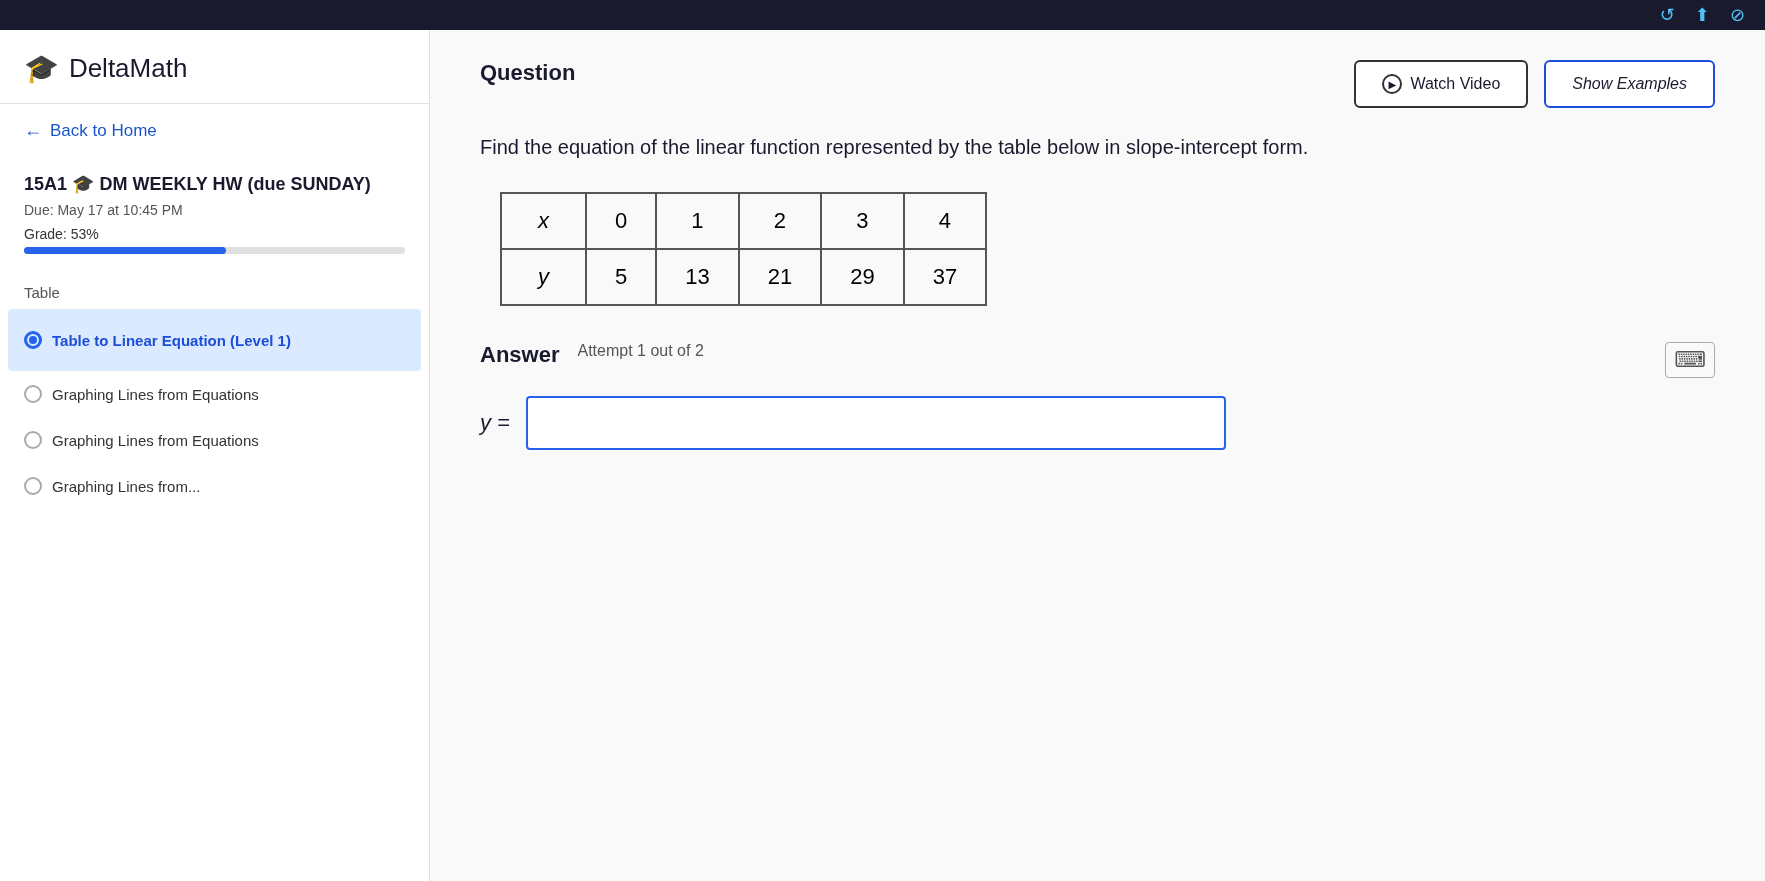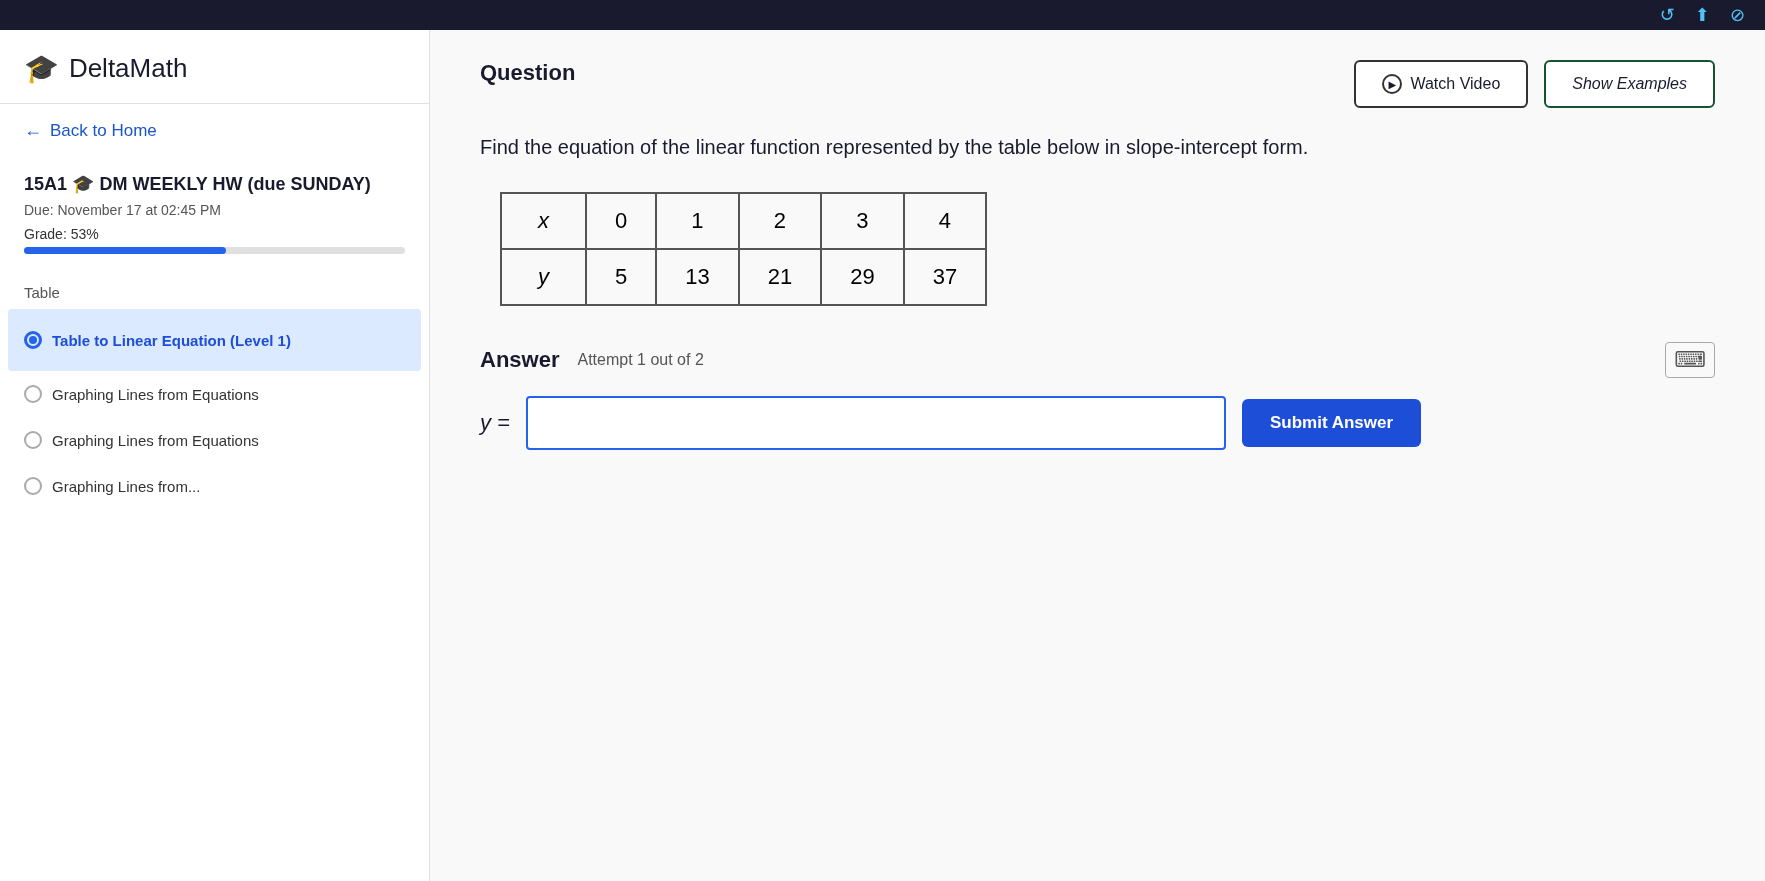"Show Examples" .btn-show-examples { border: 2px solid #14532d -> 2px solid #1d4ed8 }
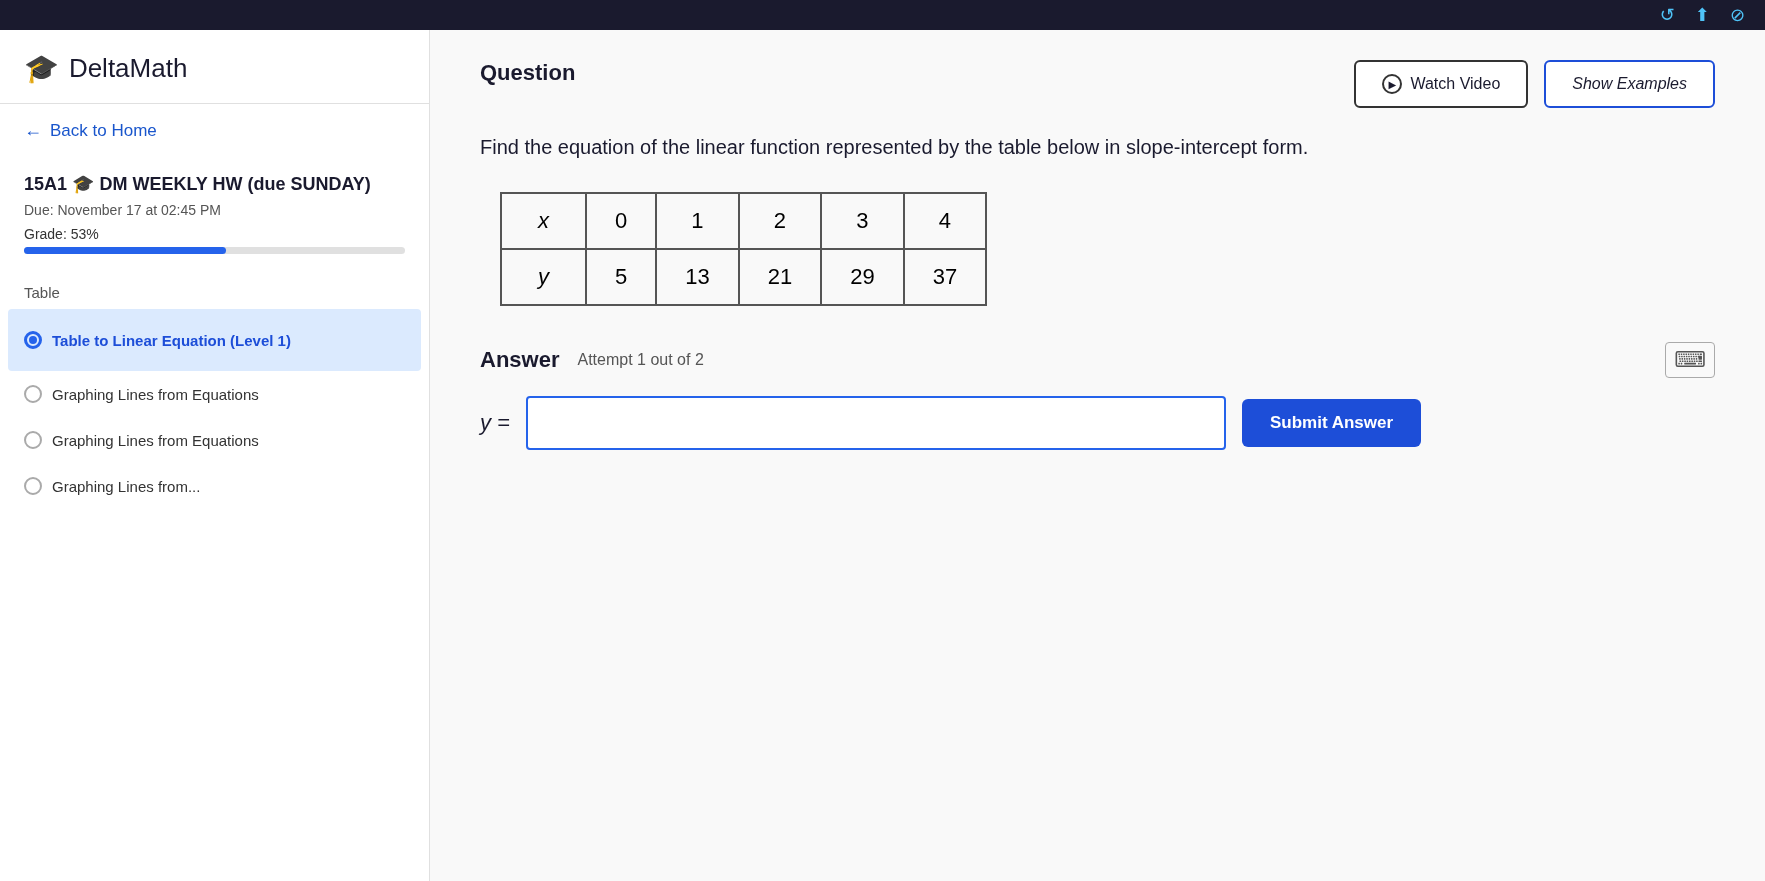"Due: November 17 at 02:45" div.assignment-due { text: November 17 at 02:45 -> May 17 at 10:45 }
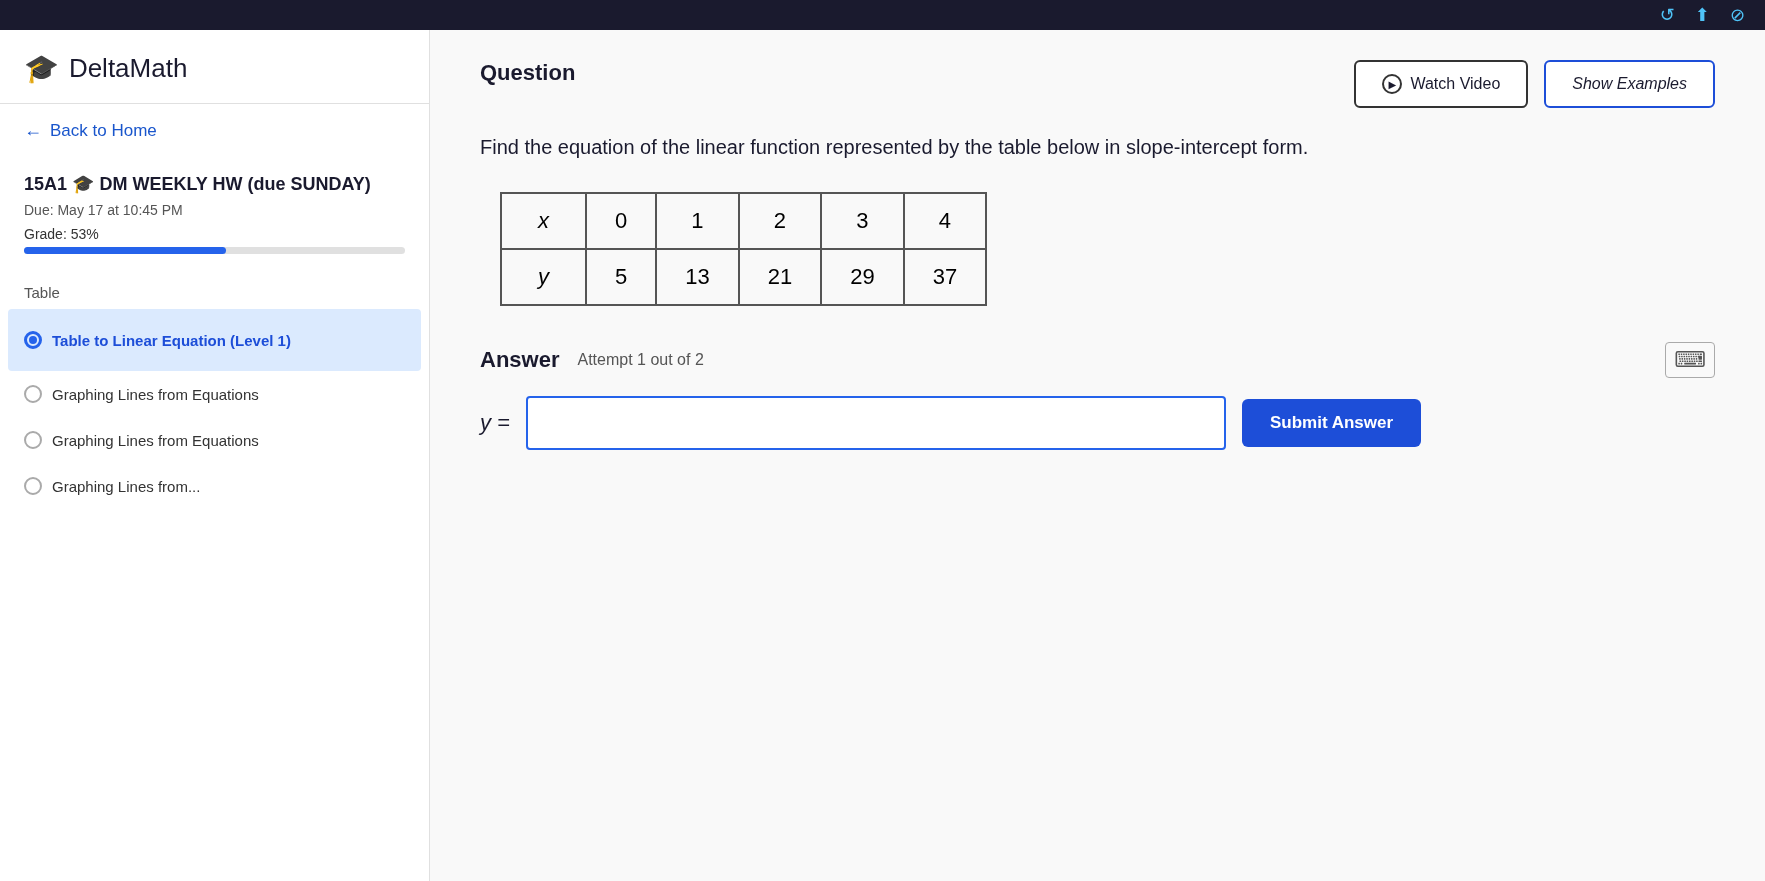"Answer" .answer-header { align-items: center -> none }
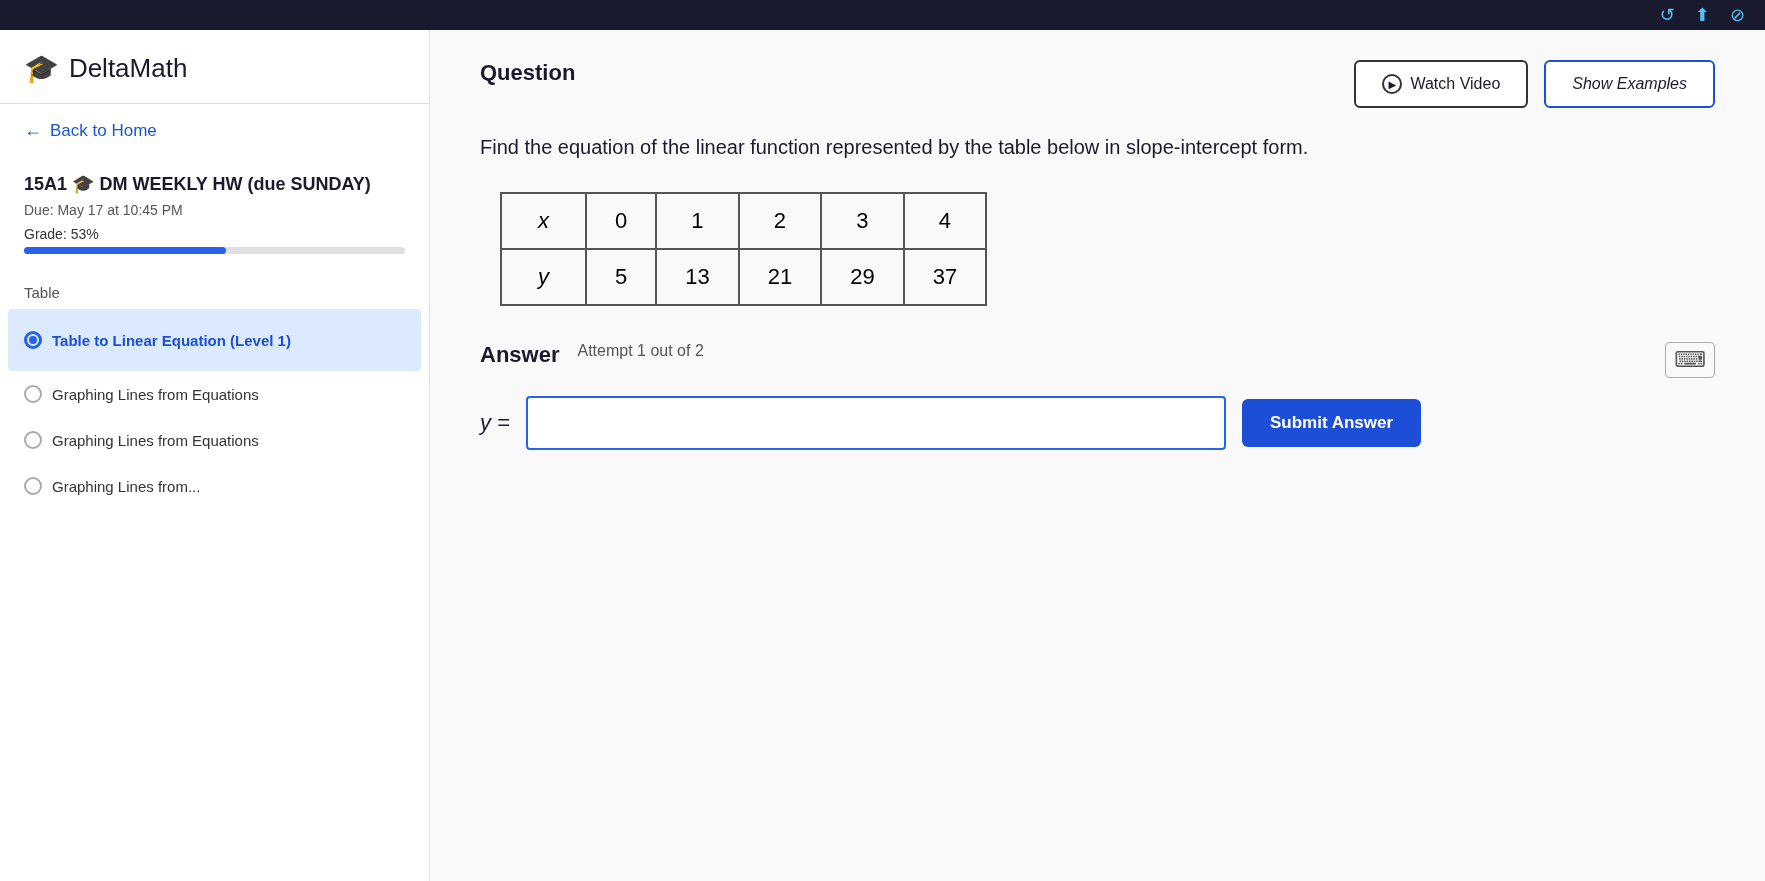"Submit Answer" button.btn-submit { html: <button> <span>Submit Answer</span> </button> -> none }
